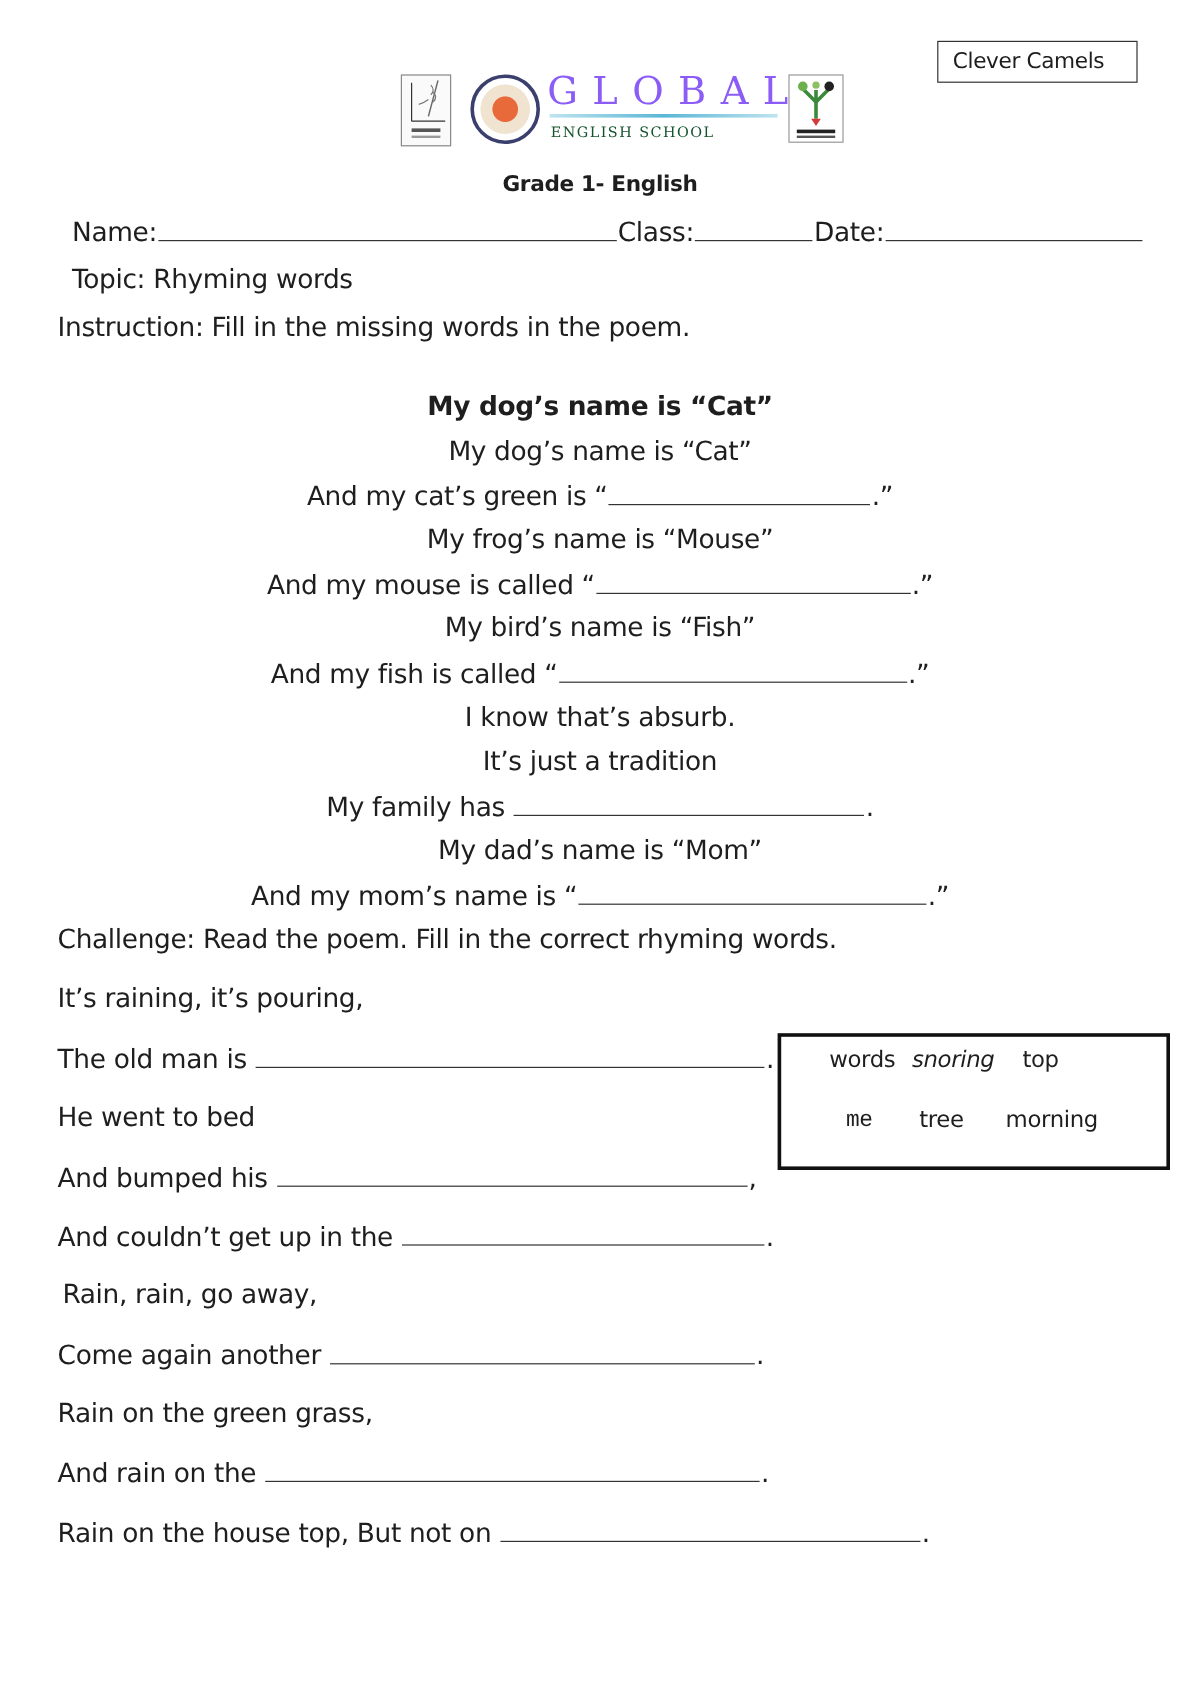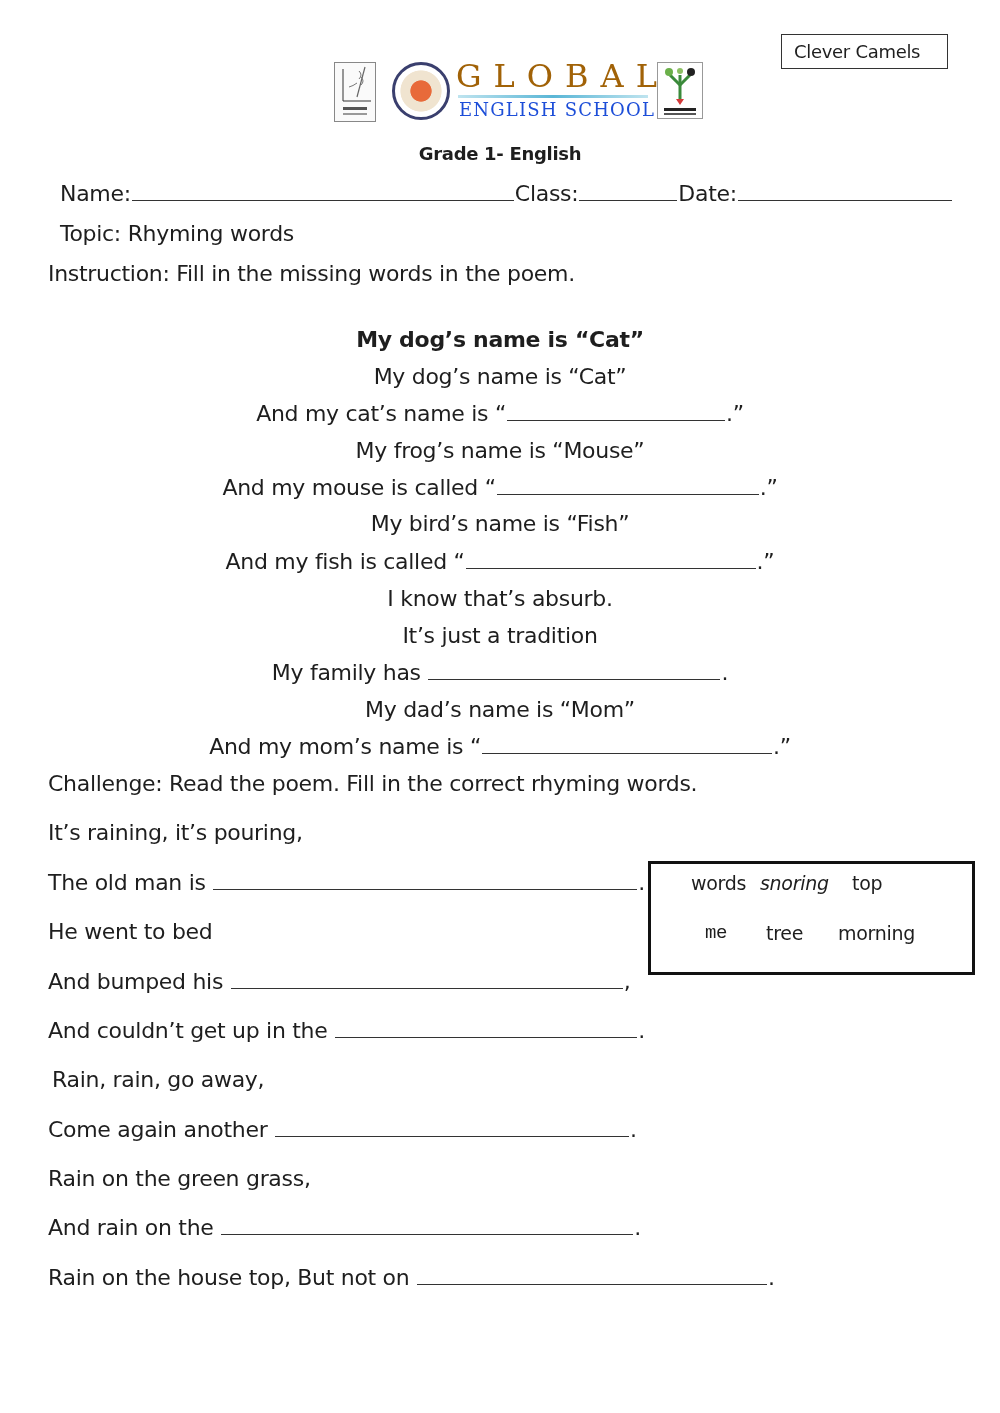"GLOBAL" .global-word { color: #a16207 -> #8b5cf6 }
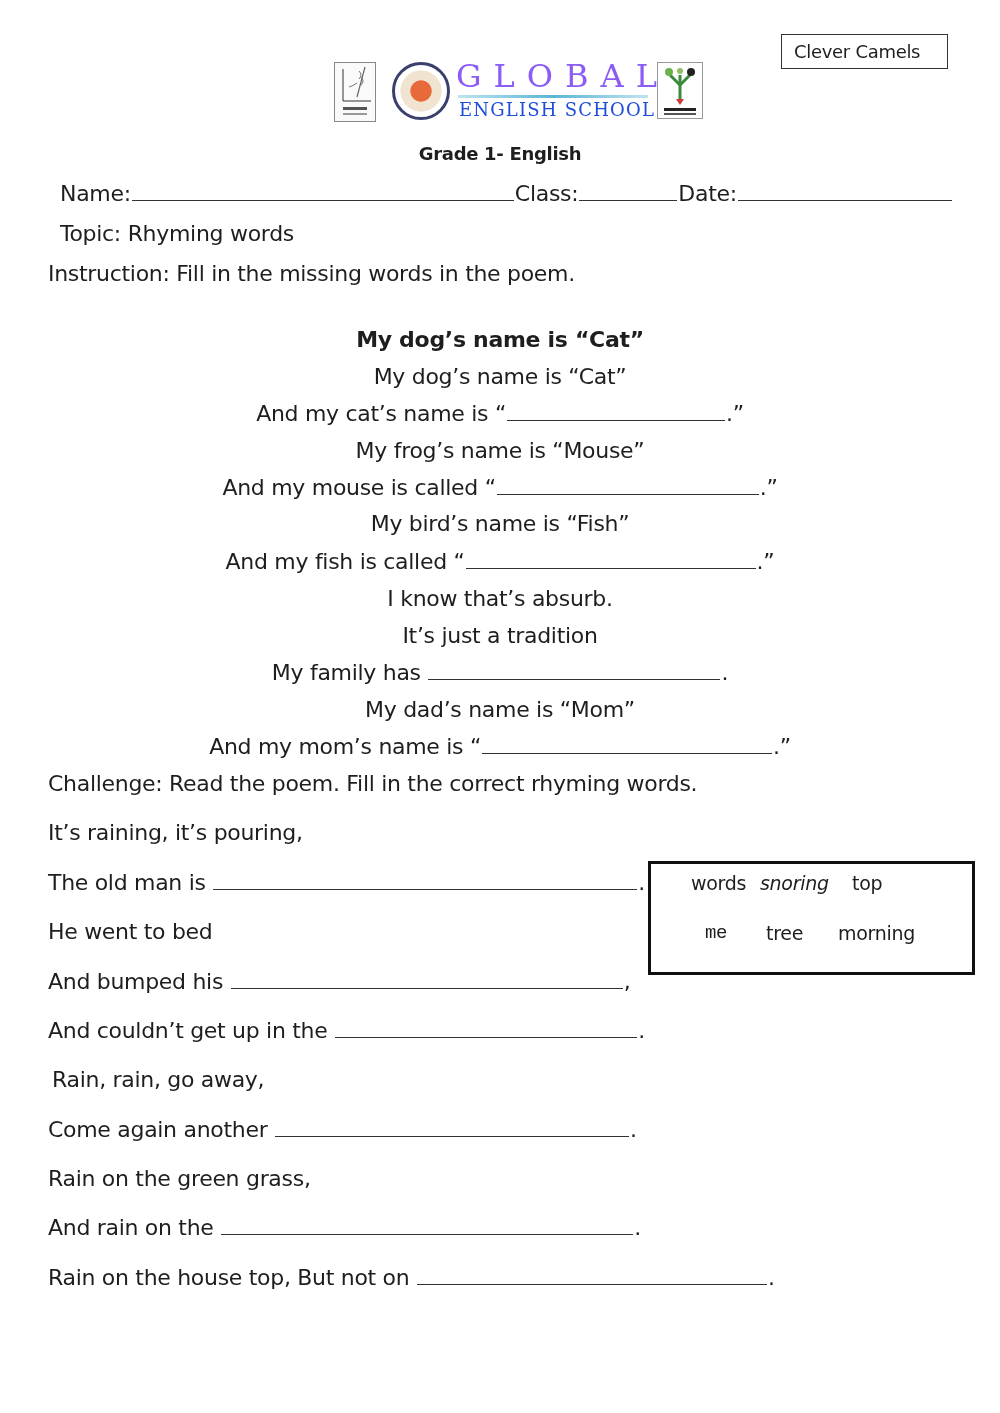"ENGLISH SCHOOL" .global-sub { color: #1d4ed8 -> #14532d; font-size: 18px -> 12px }
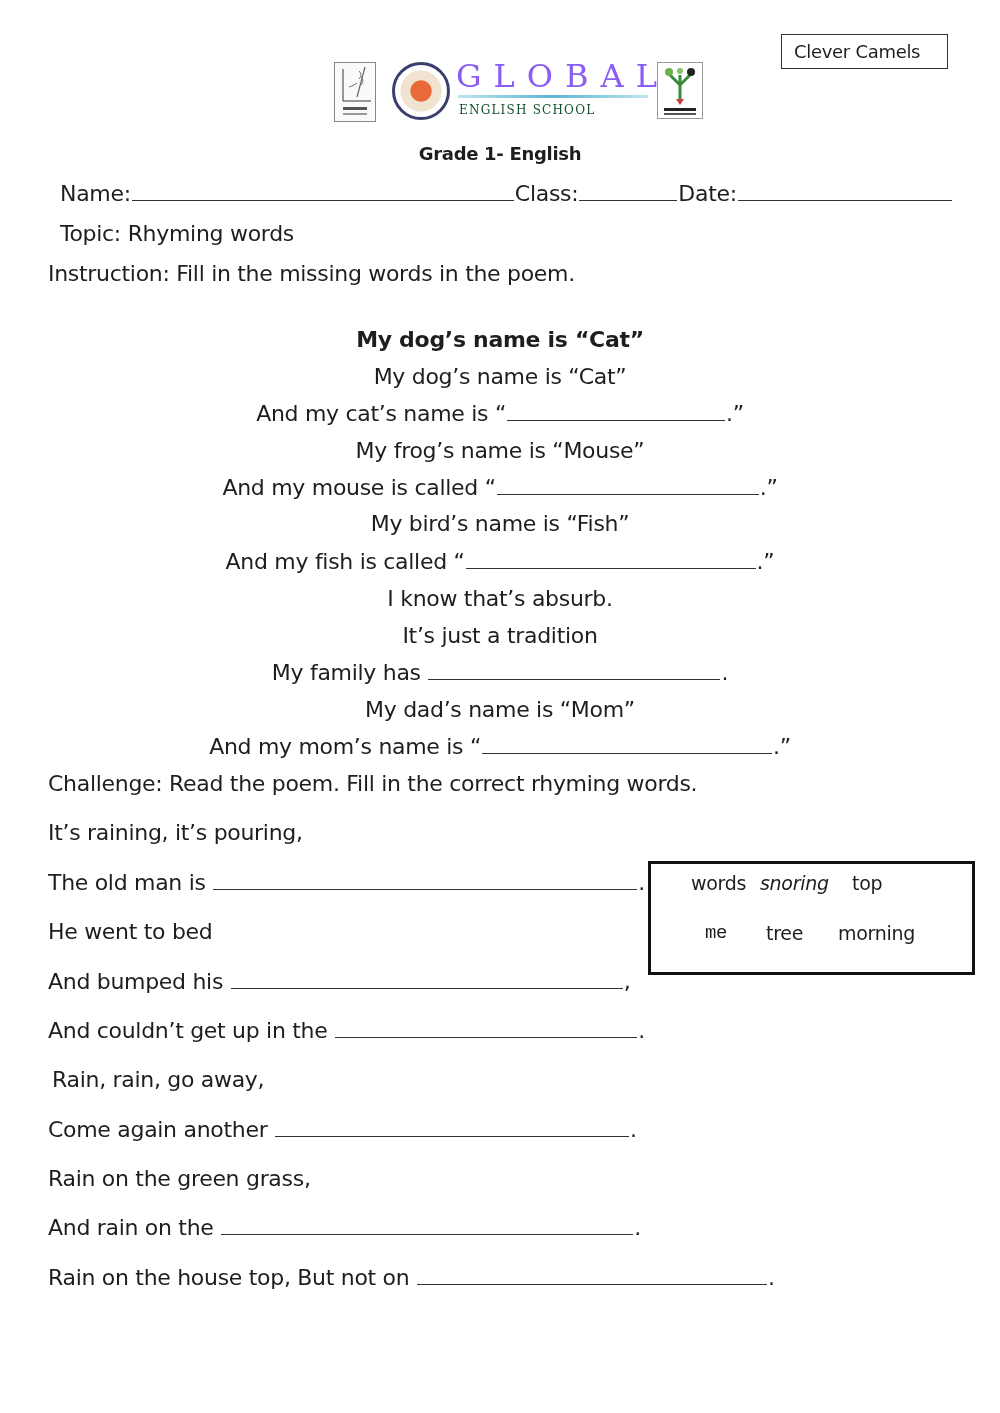"And my cat’s name is" span { text: name -> green }
